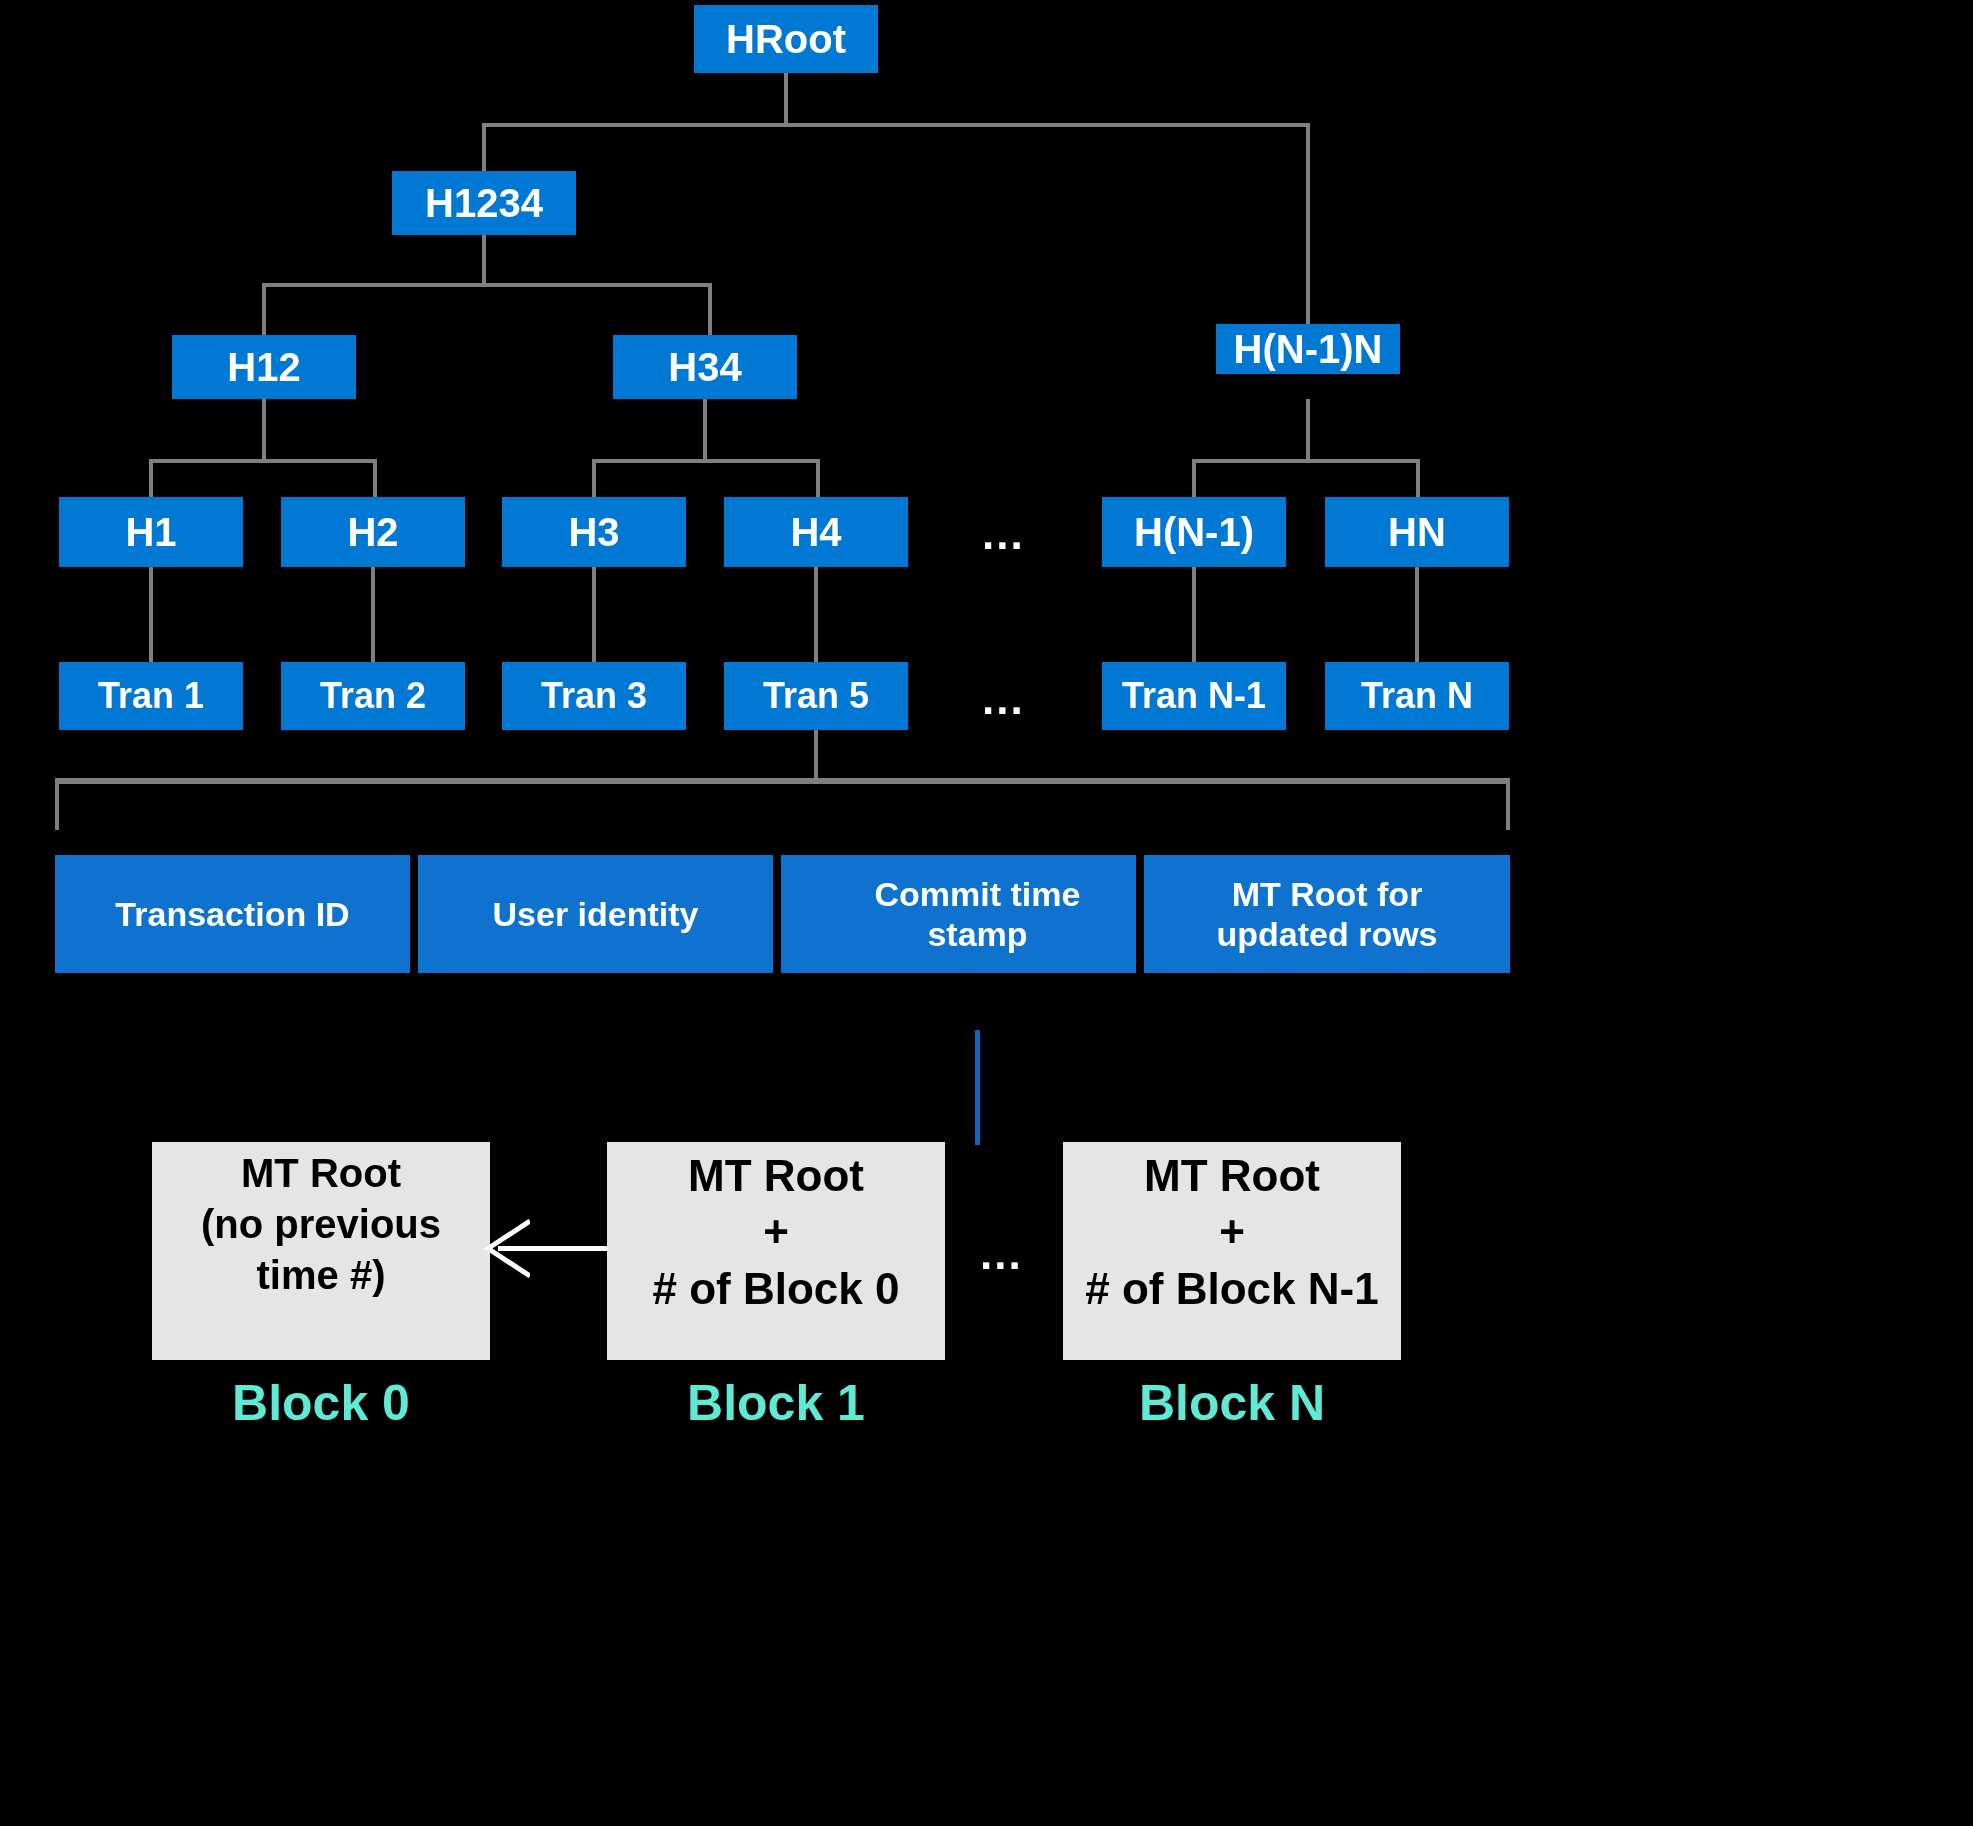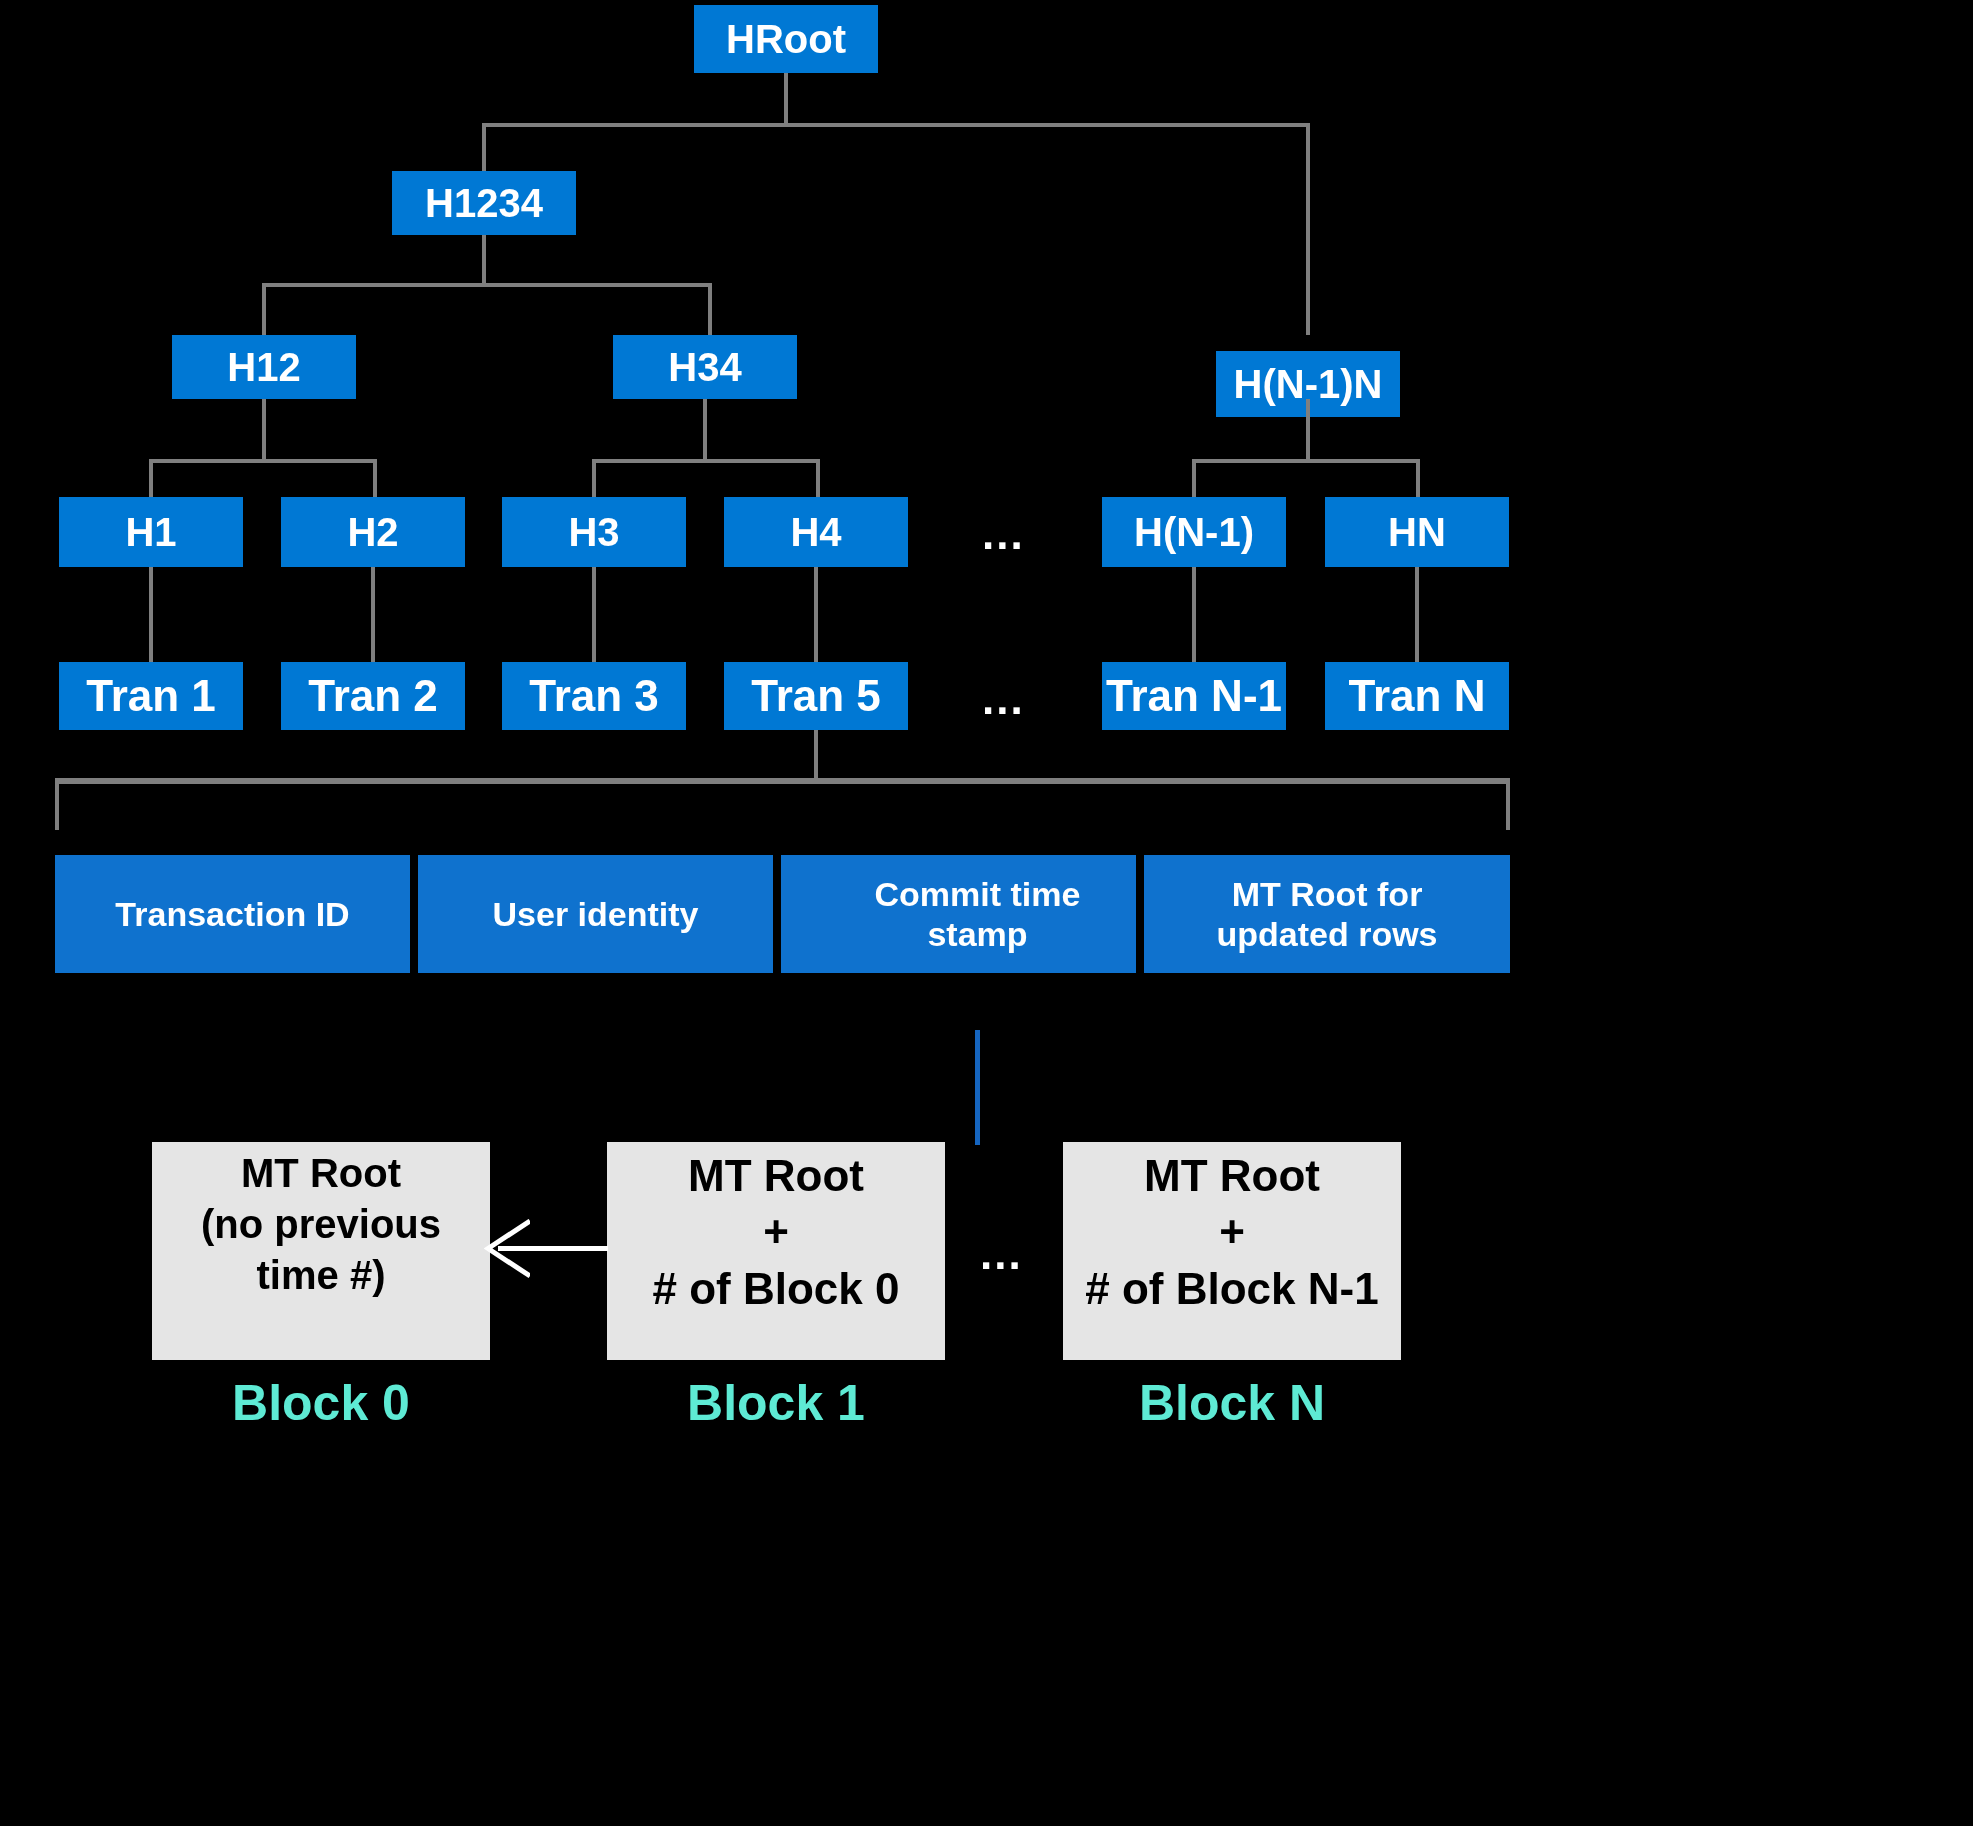"H(N-1)N" div.node { height: 66px -> 50px; top: 351px -> 324px }
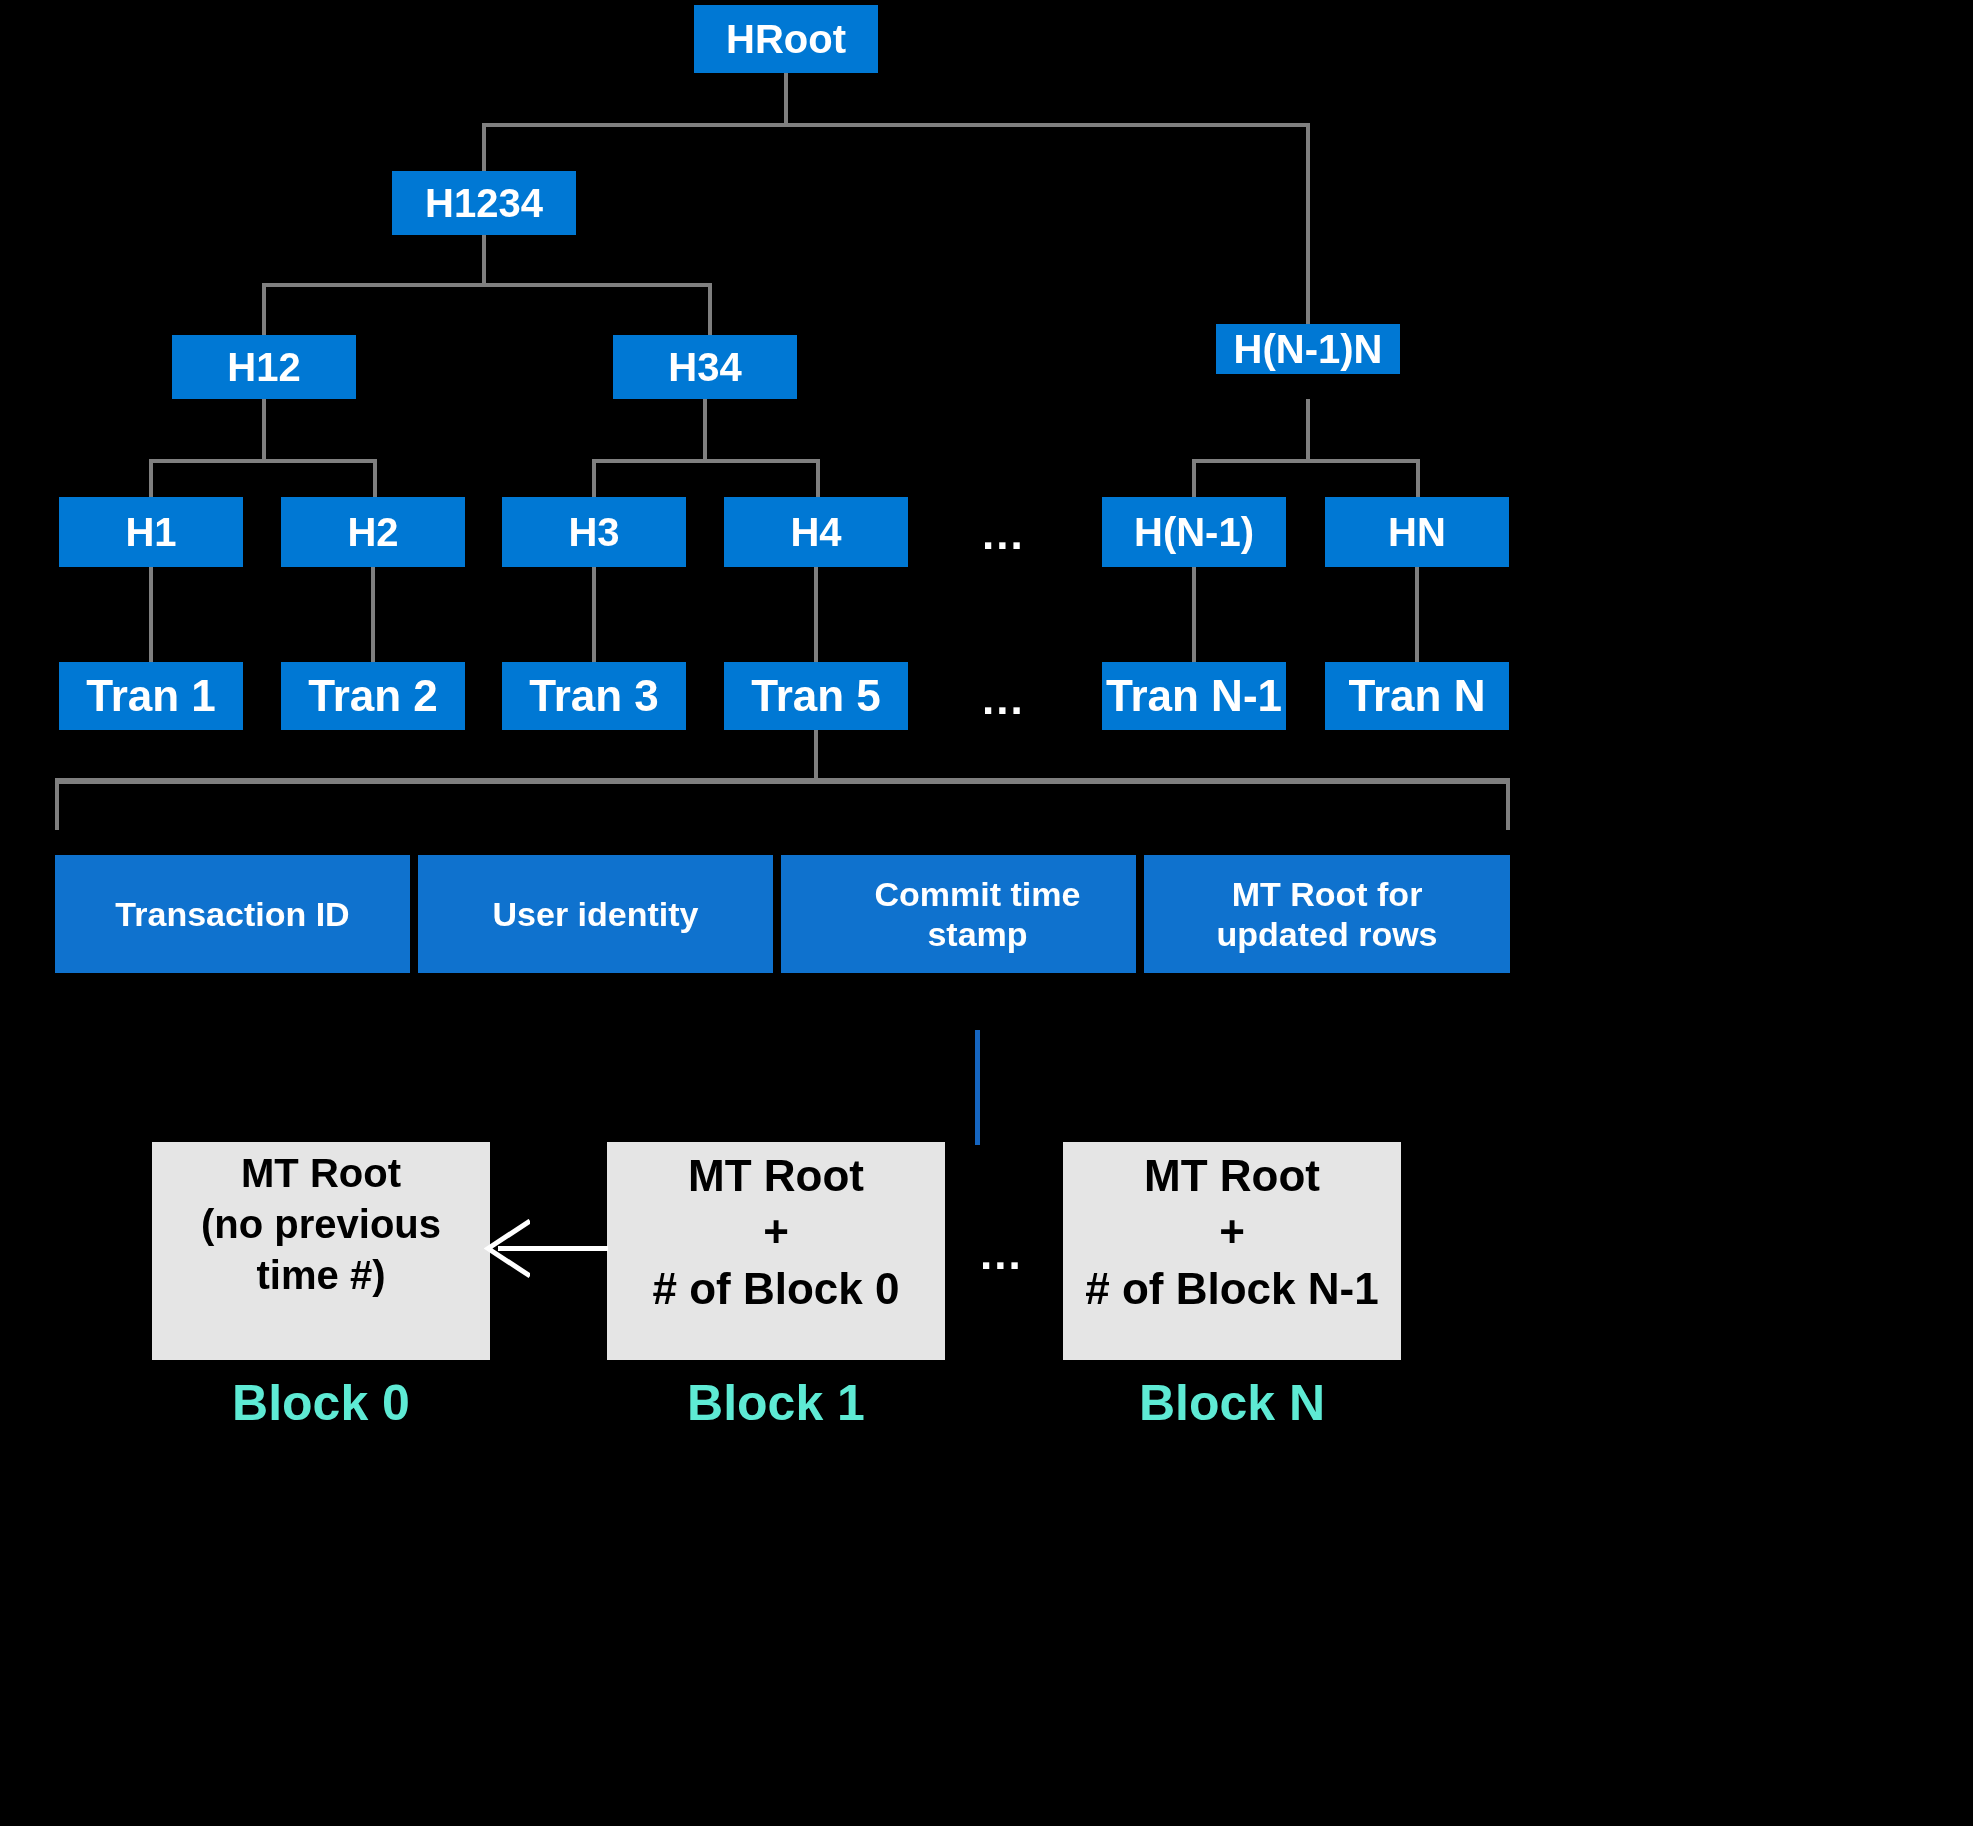"Tran 1" .node.tran { font-size: 44px -> 36px }
